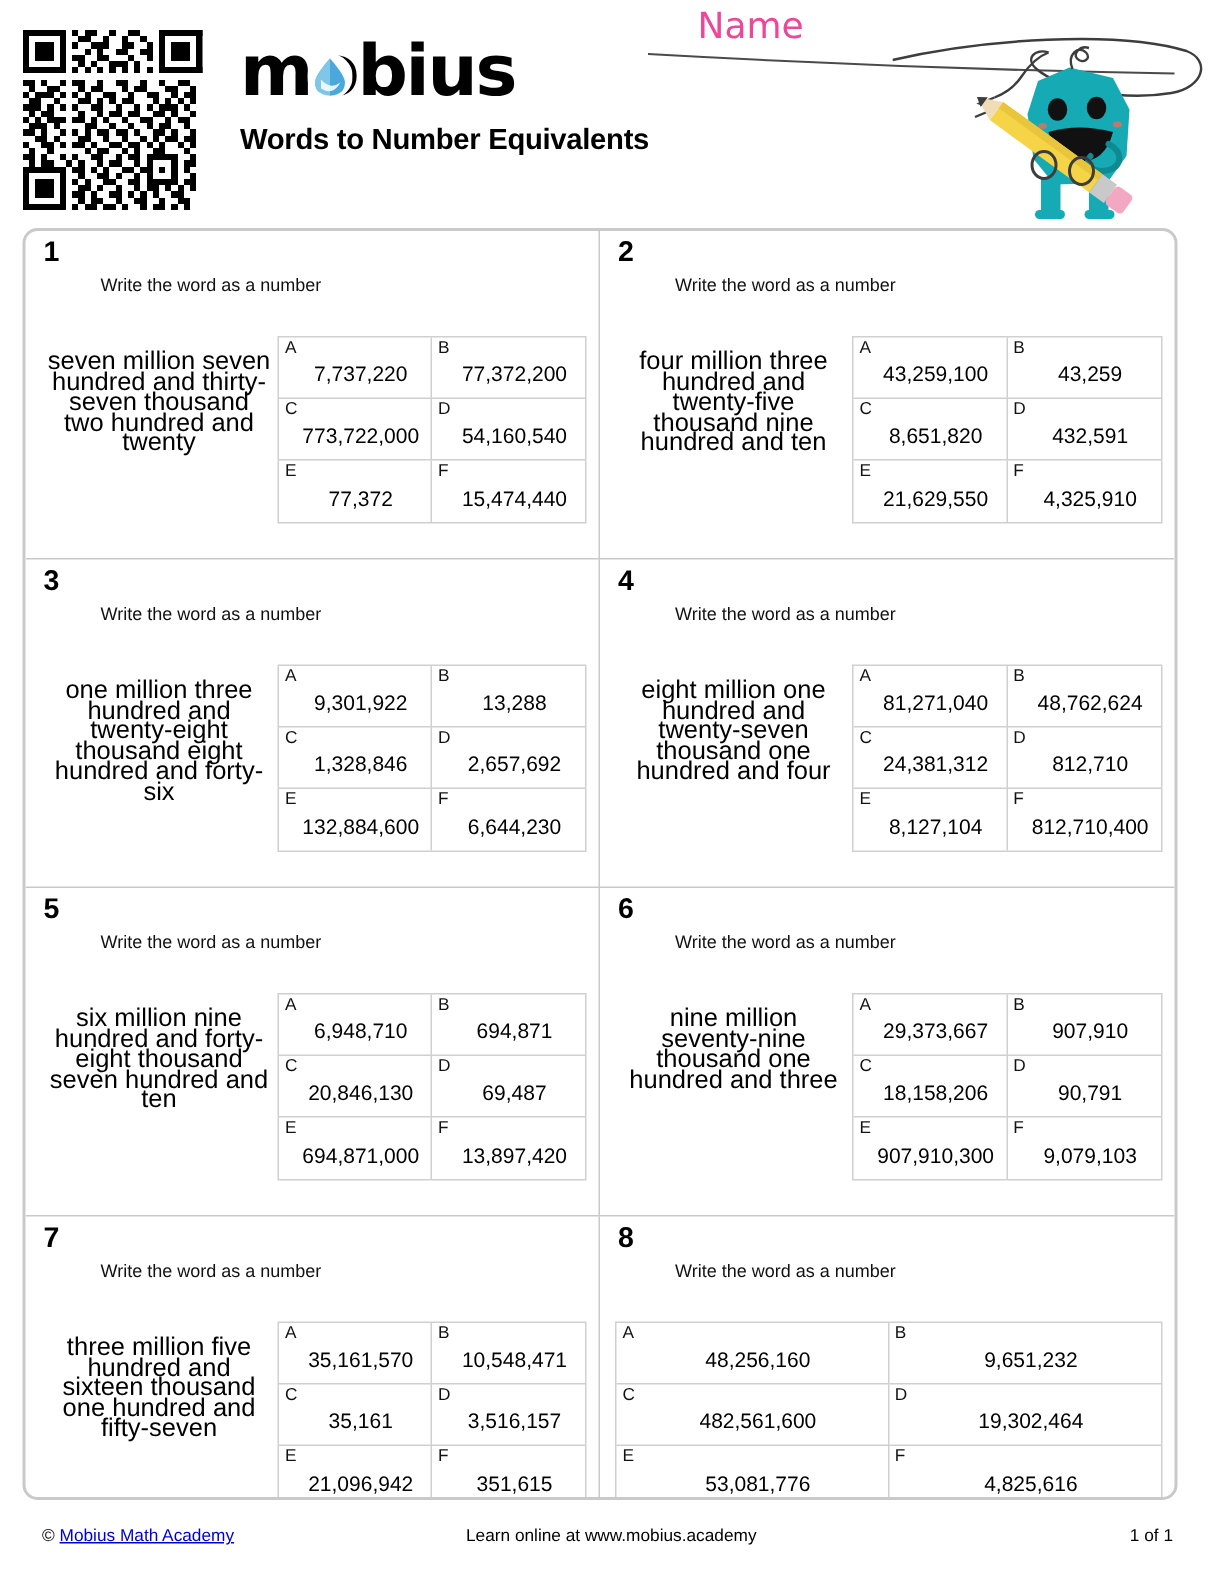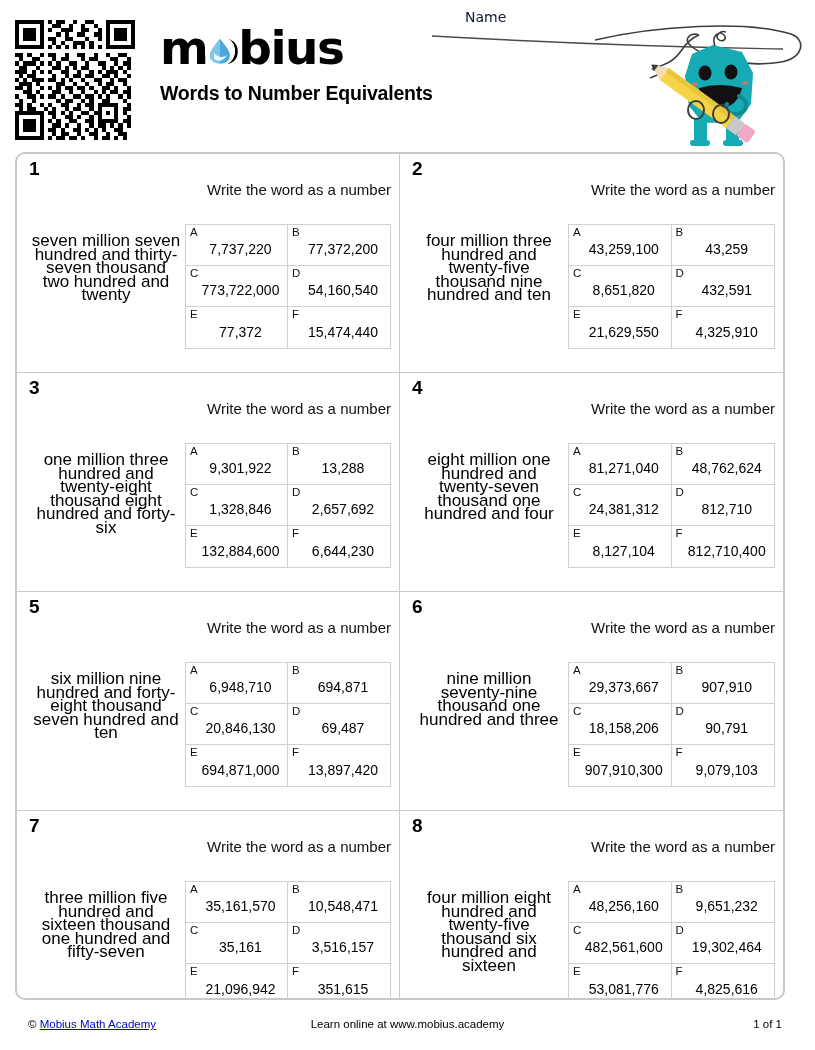"Name" .name-label { color: #0f172a -> #ec4899; font-size: 14px -> 24px }
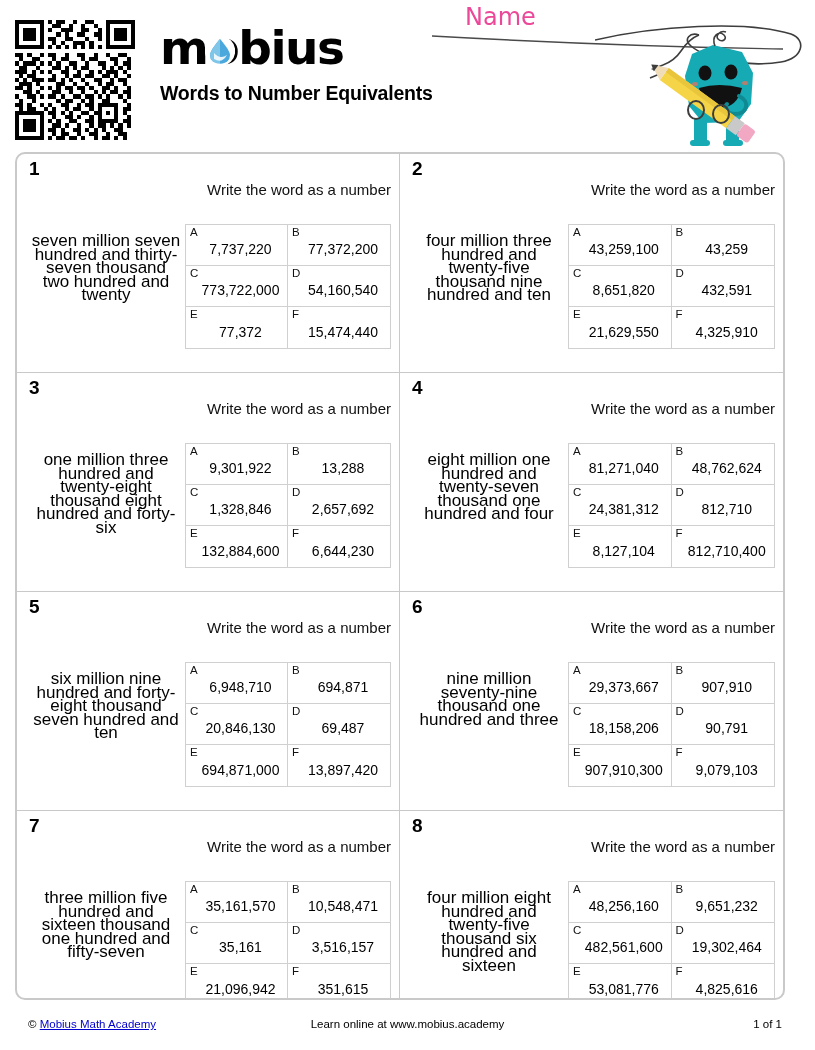"Write the word as a" .prompt { font-size: 15px -> 12px; text-align: right -> left }
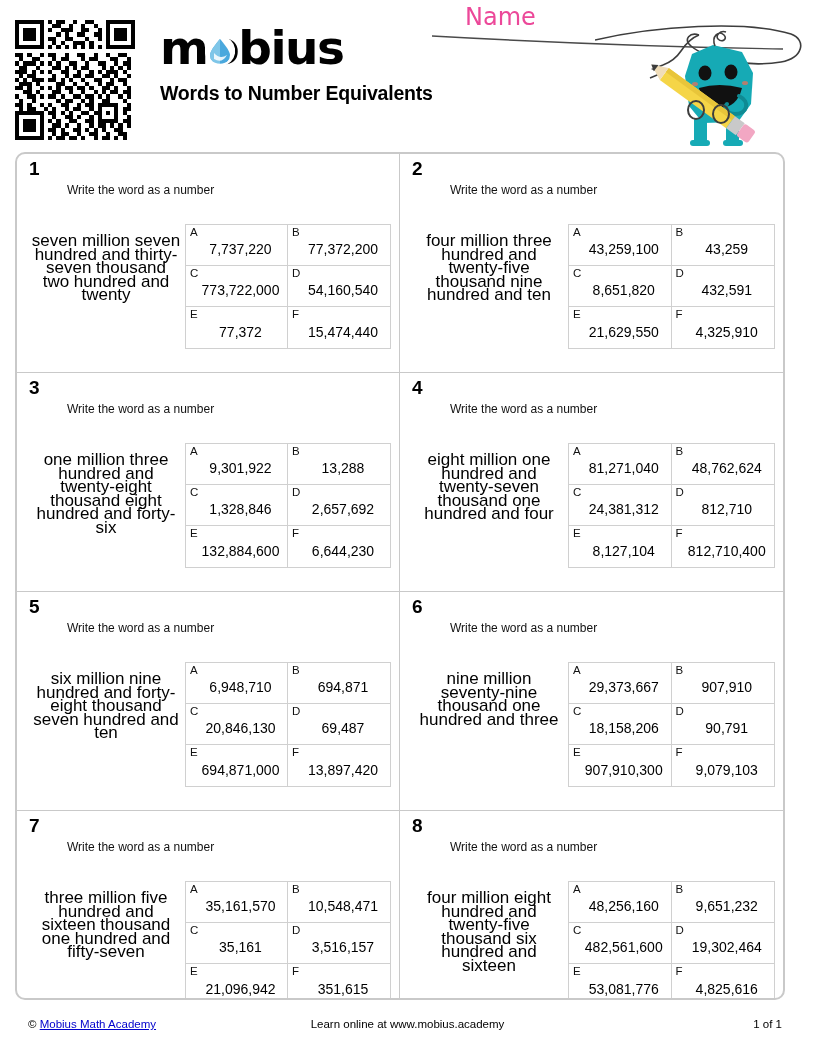"four million eight hundred and" div.qtext { html: <div>four million eight hundred and twenty-five thousand six hundred and sixteen</div> -> none }
